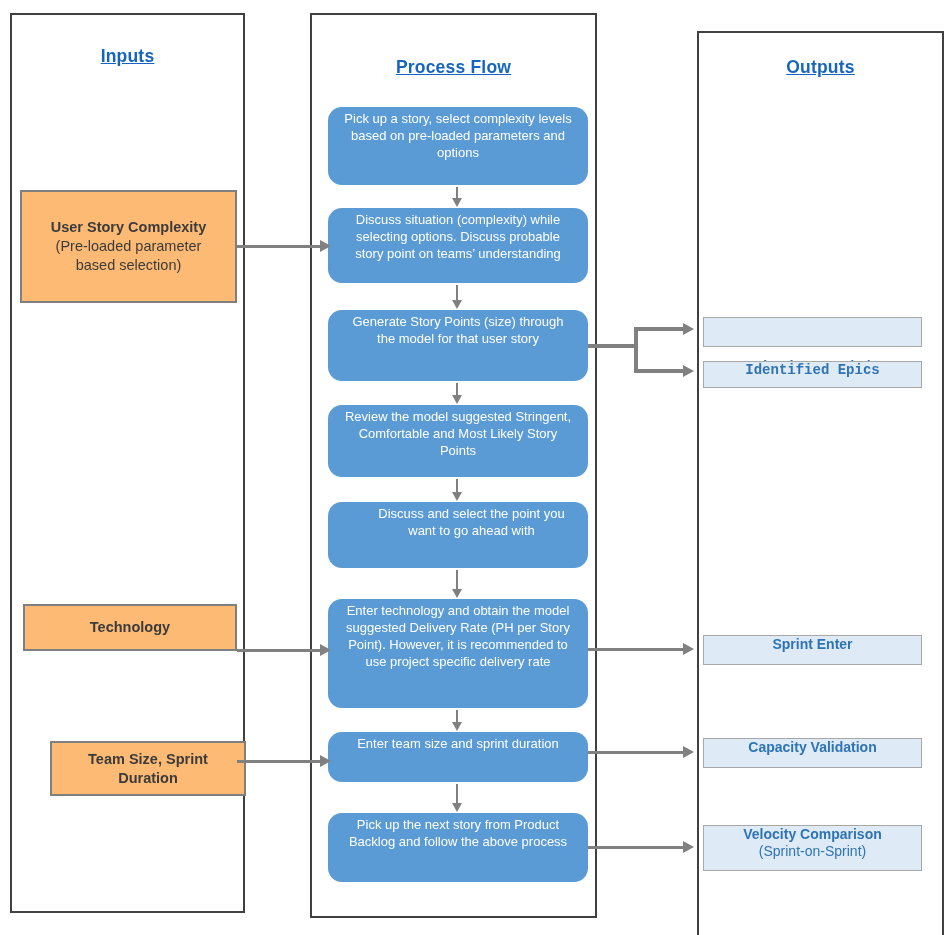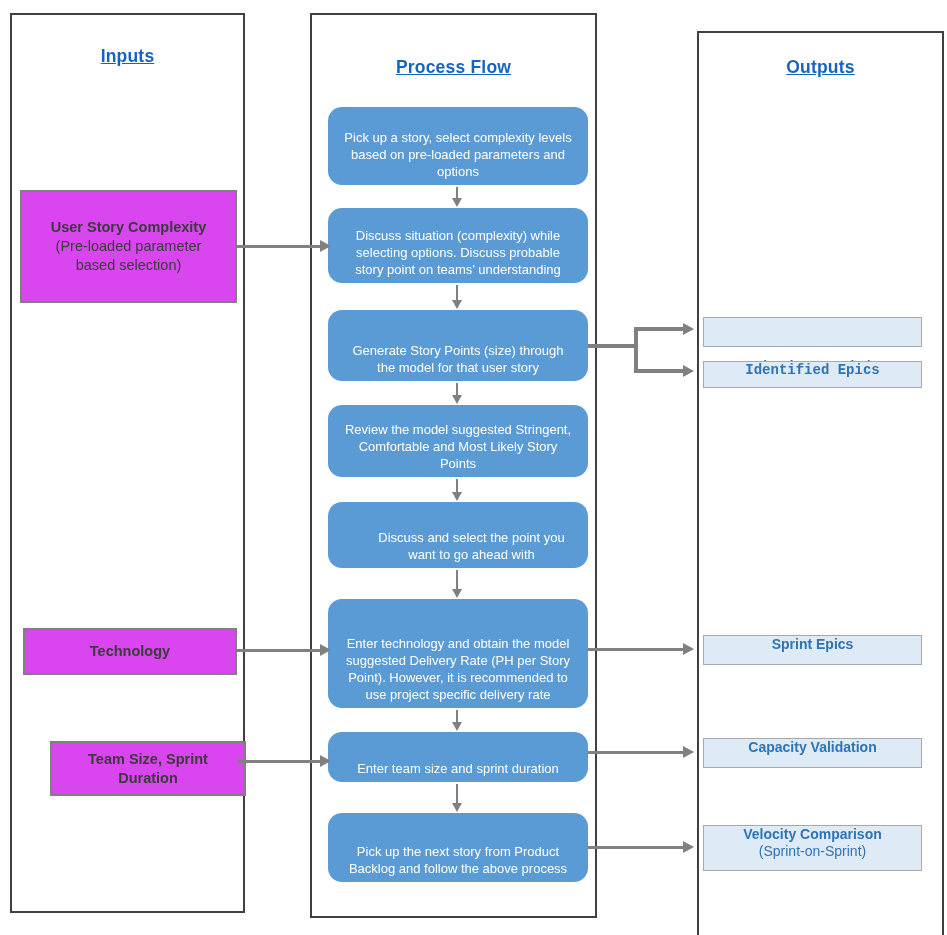"Pick up a story, select" .pbox { align-items: flex-end -> flex-start }
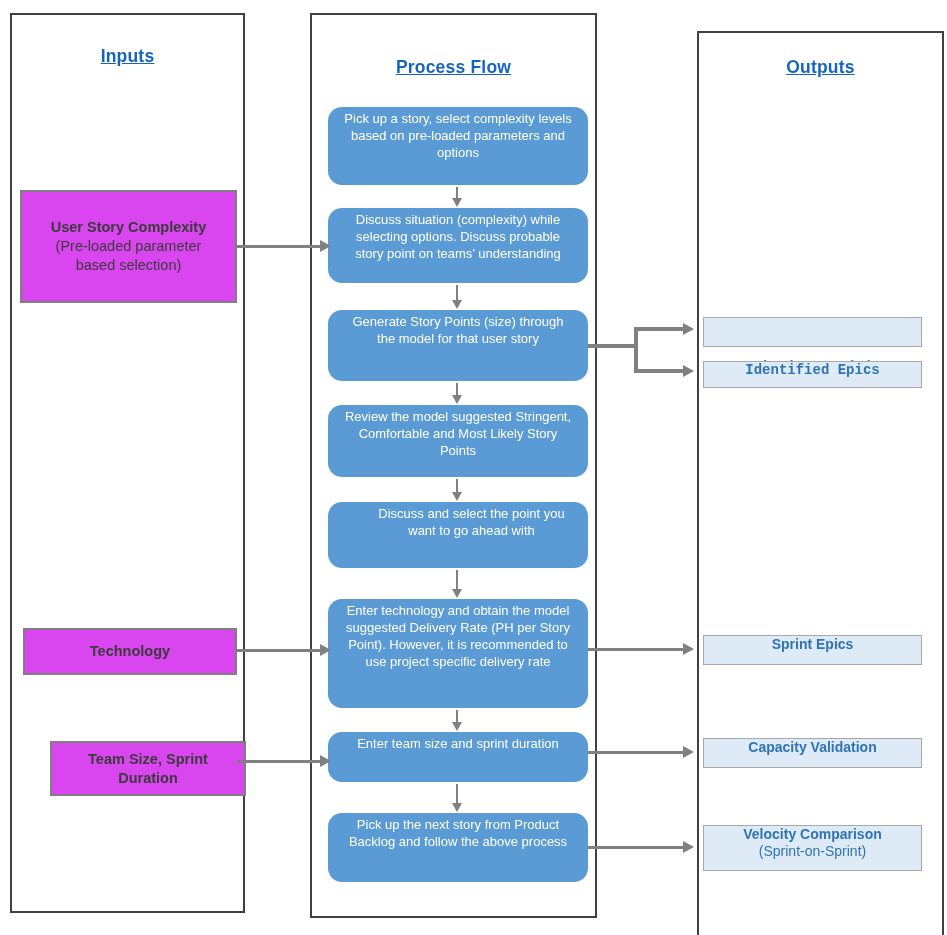"User Story Complexity" .input-box { background: #d946ef -> #fdba74 }
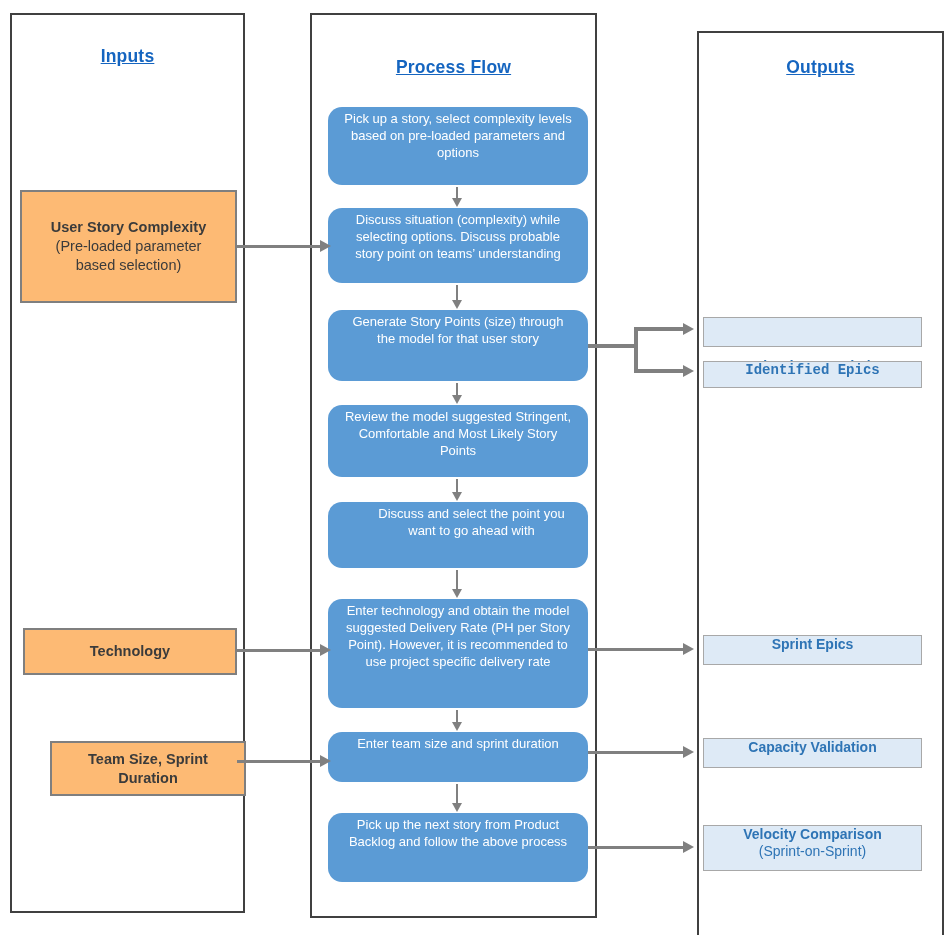"Technology" div.input-box { top: 628px -> 604px }
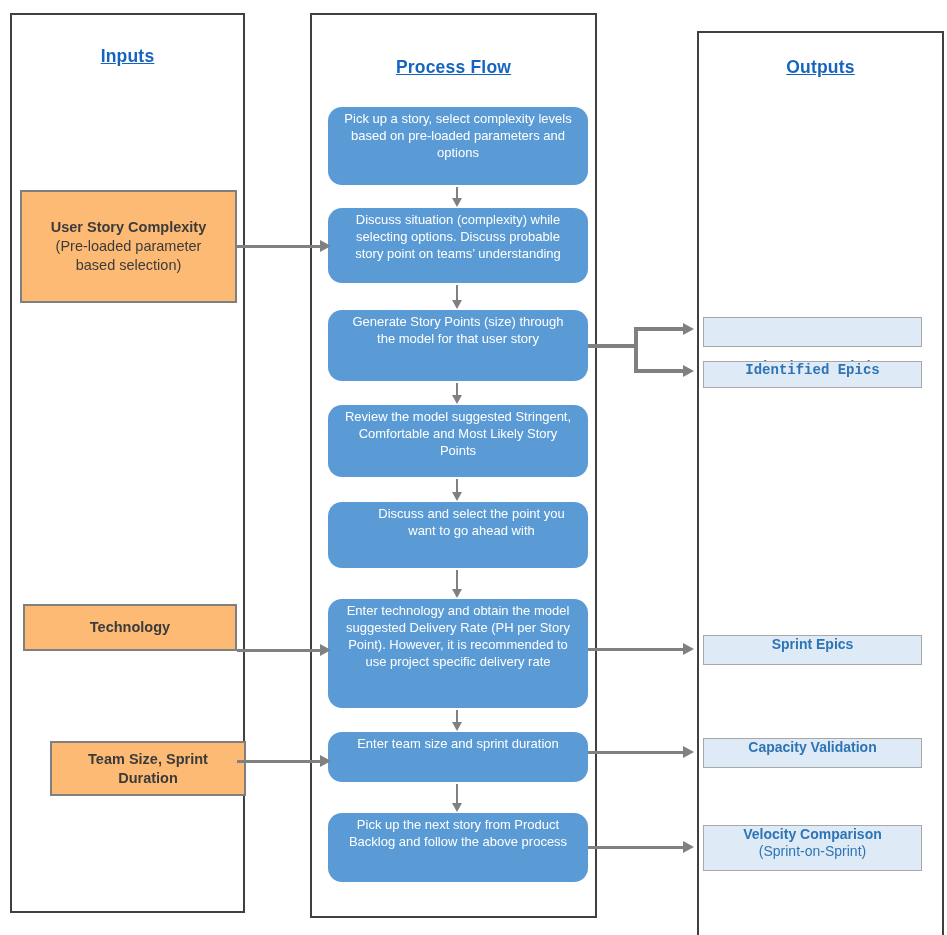"Sprint Epics" span.lb { text: Epics -> Enter }
